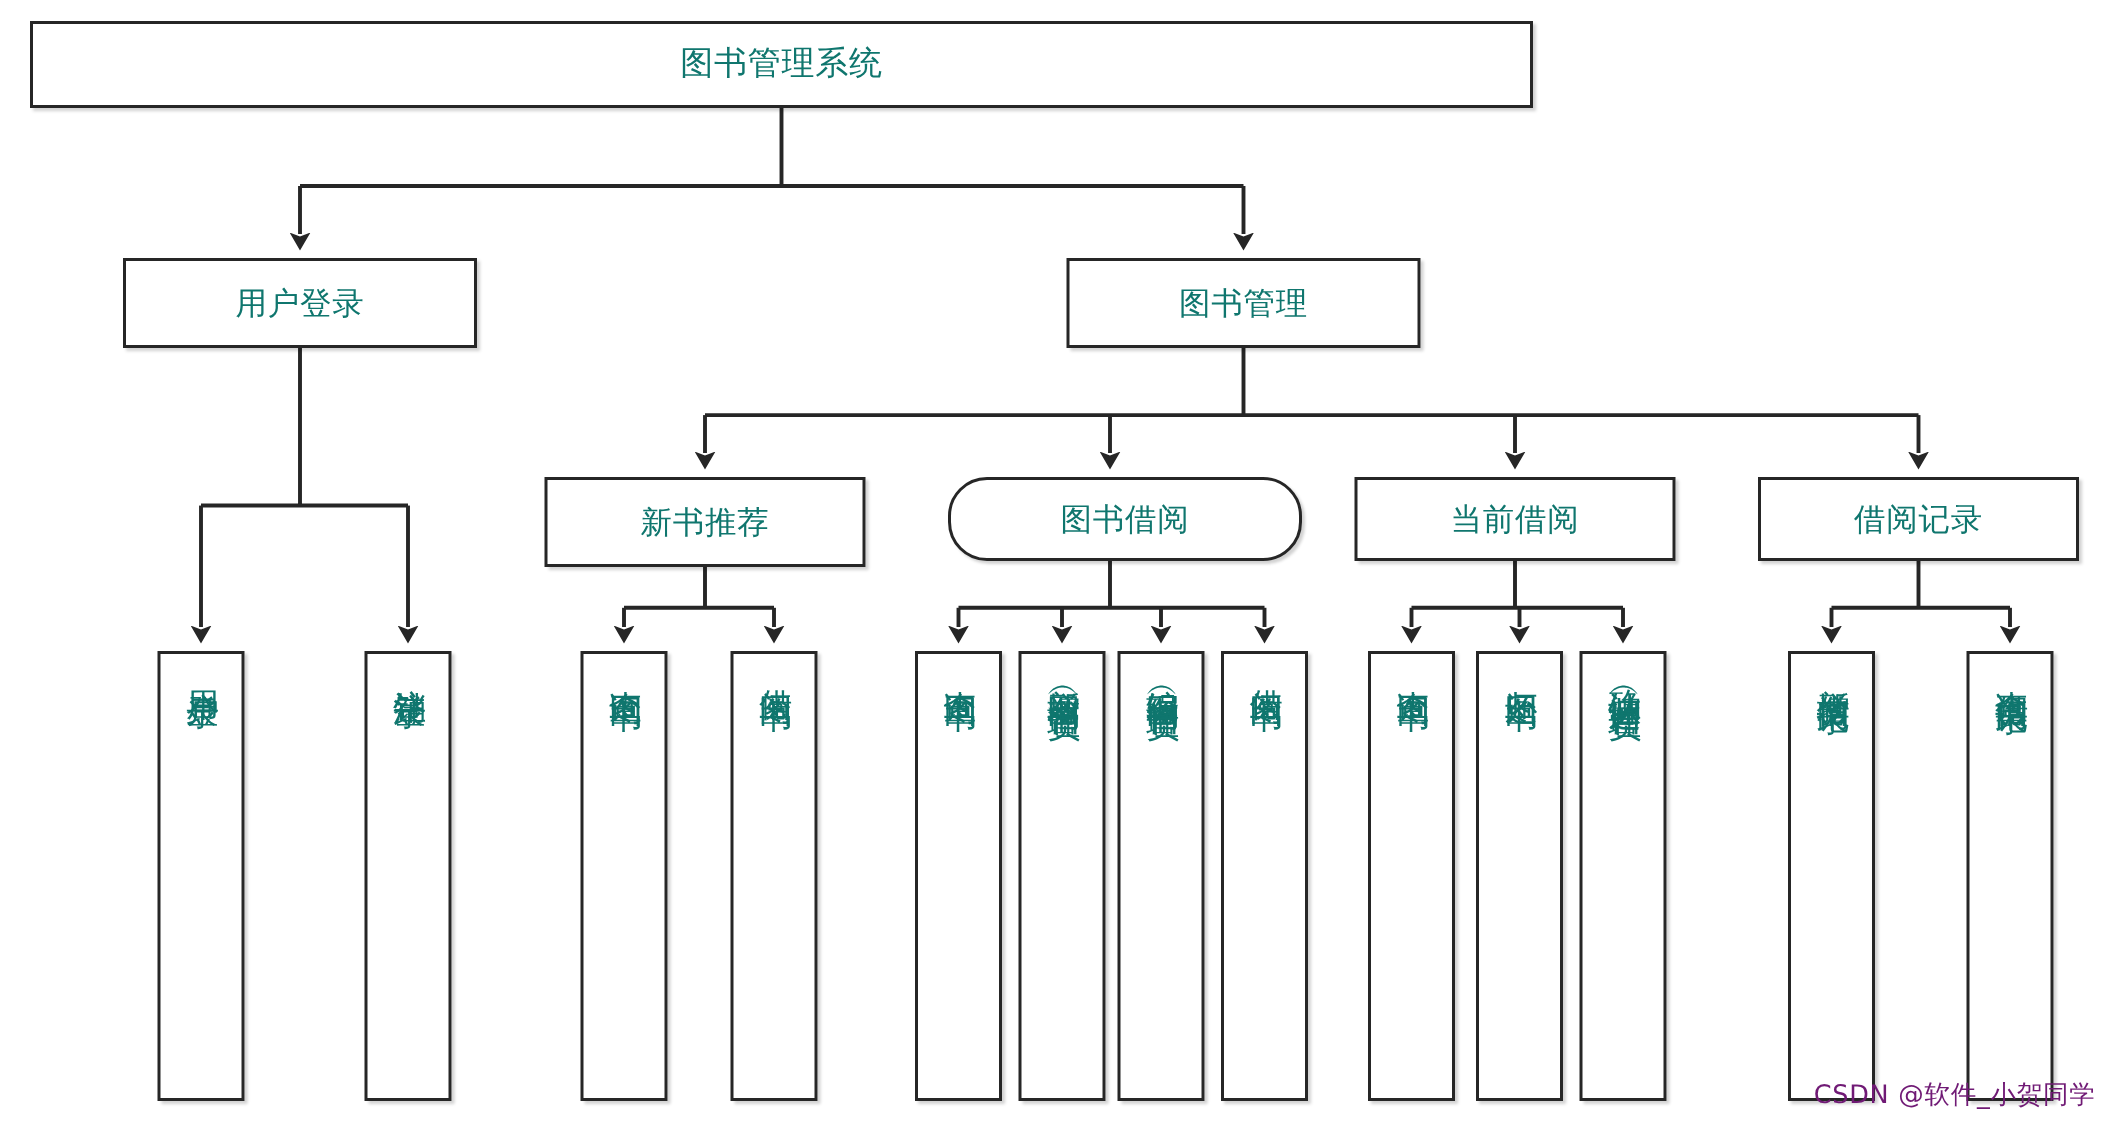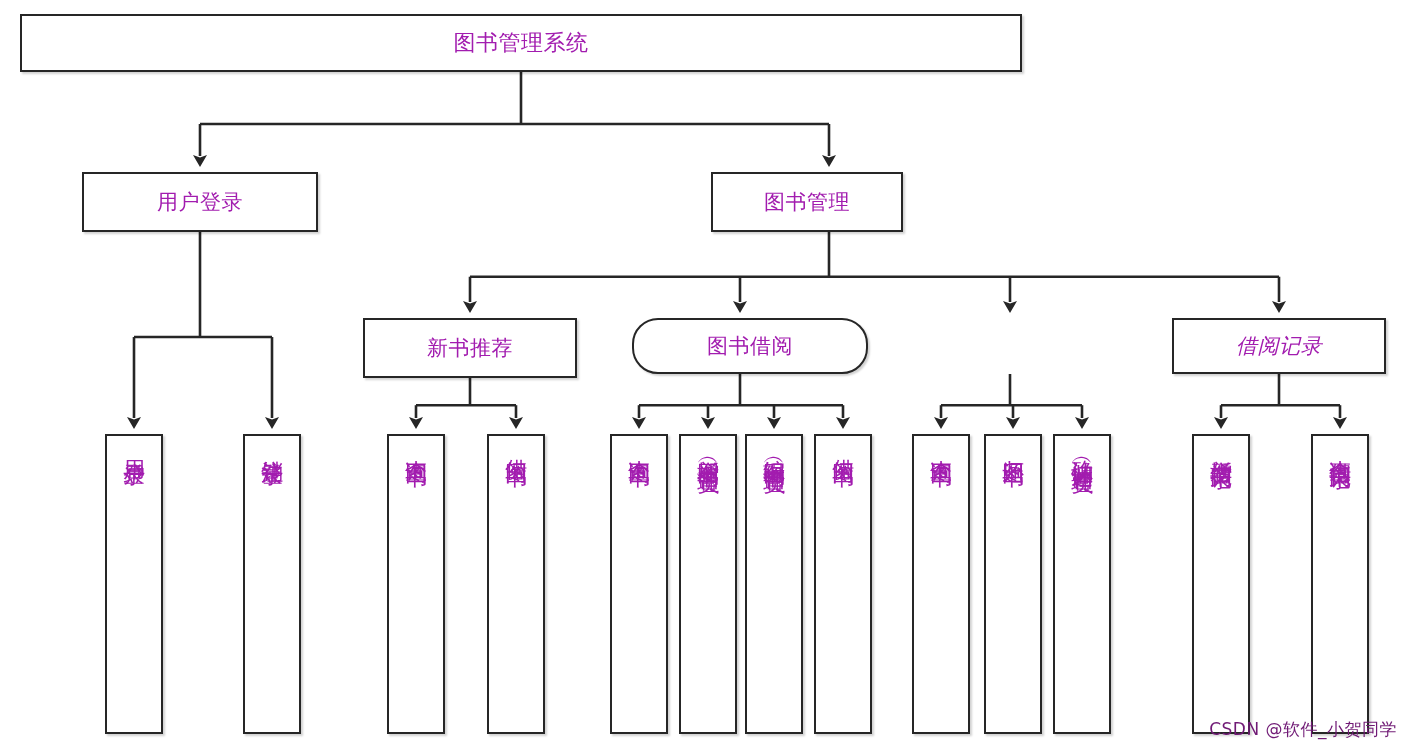"图书管理系统" .node .label { color: #a21caf -> #0f766e }
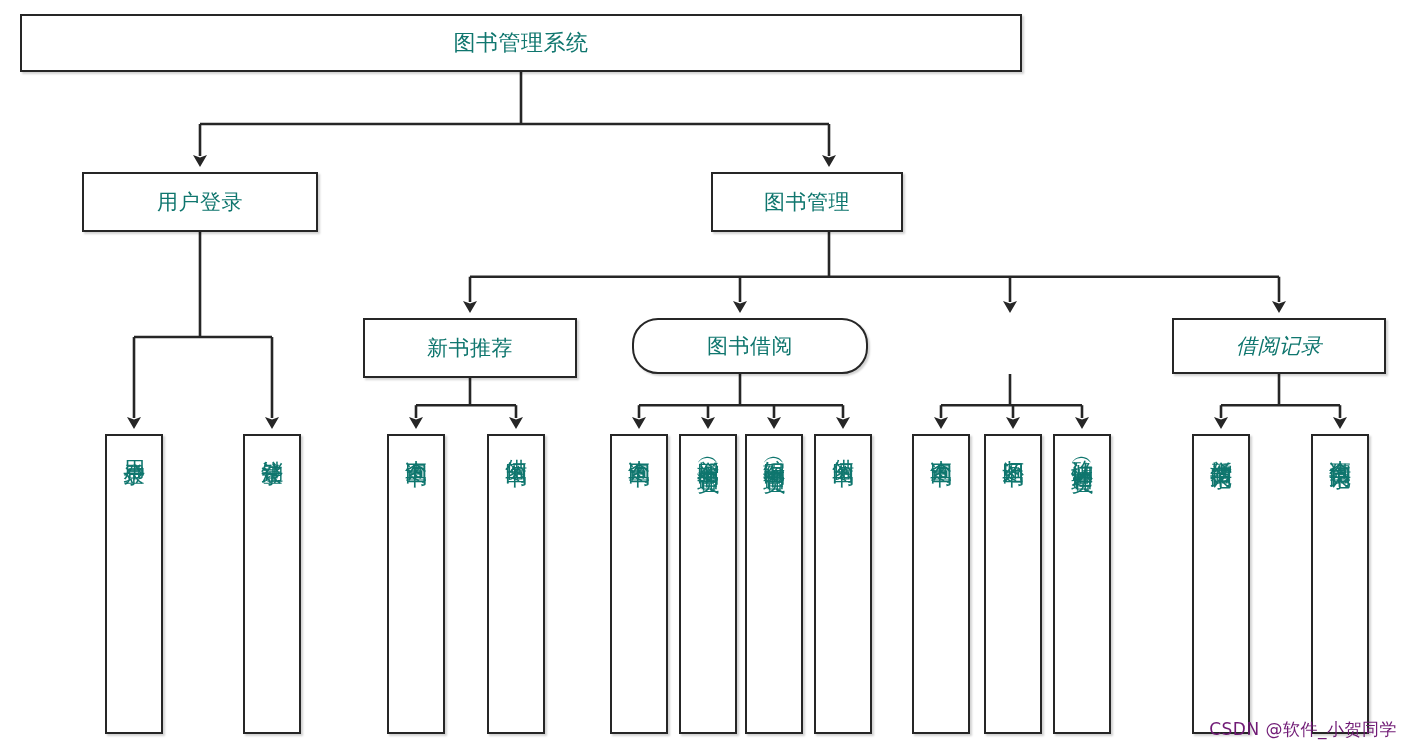"图书管理" div.node { width: 192px -> 236px }
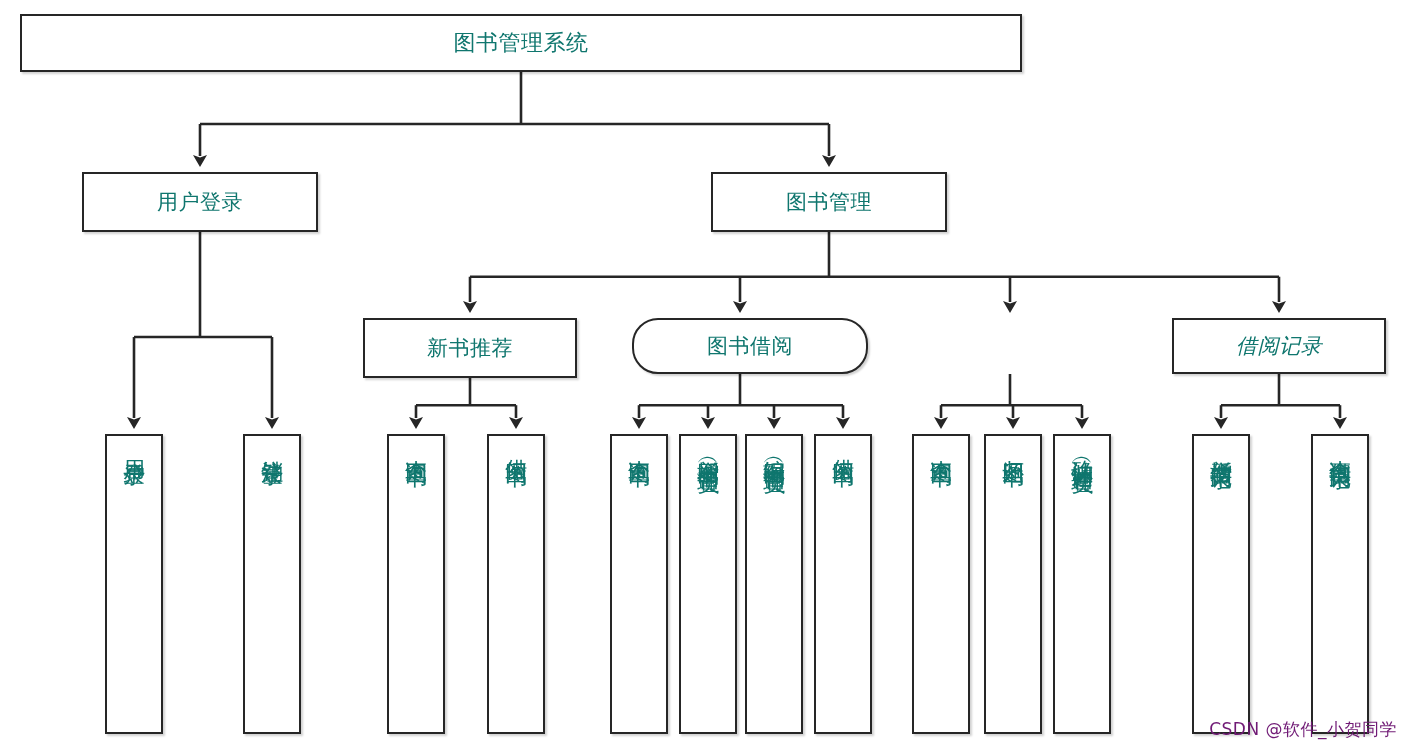"当前借阅" div.node { html: none -> <div> <span>当前借阅</span> </div> }
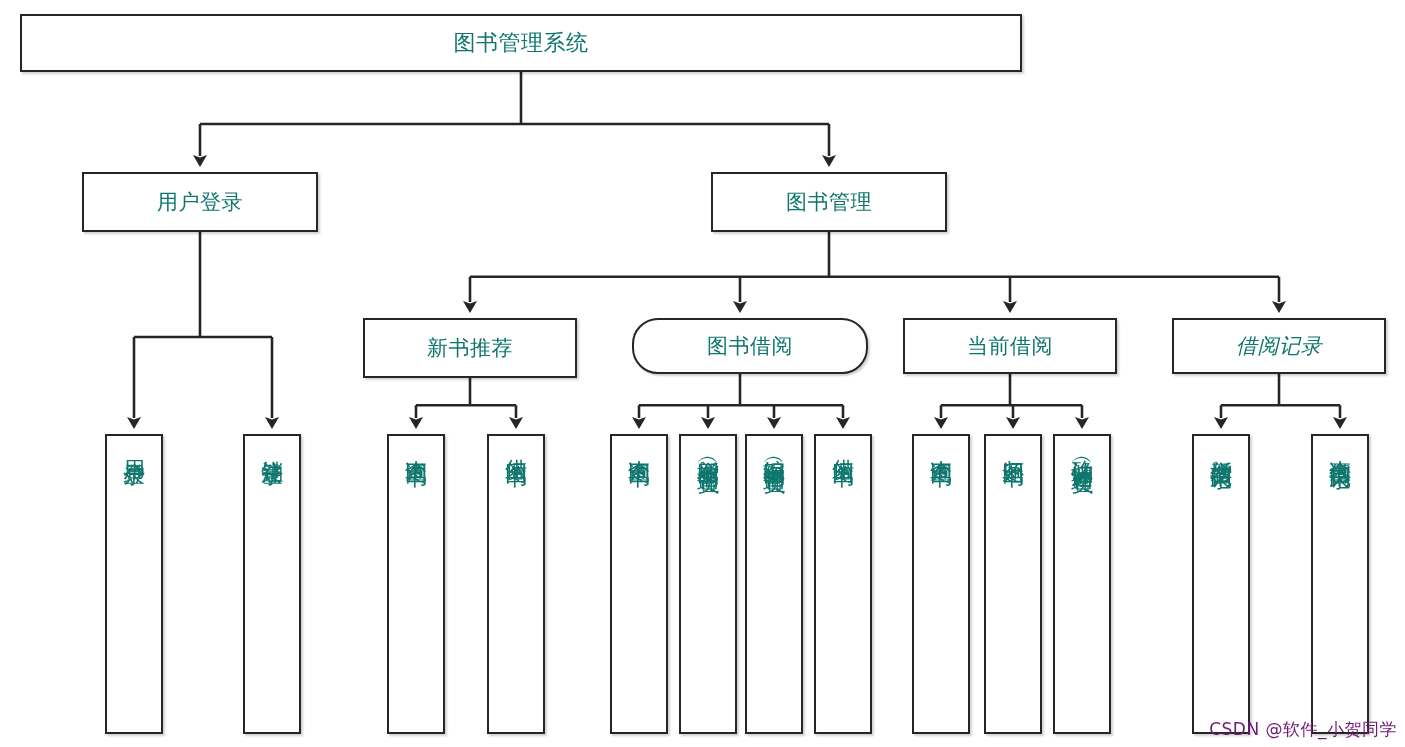"借阅记录" div.node { font-style: italic -> none }
